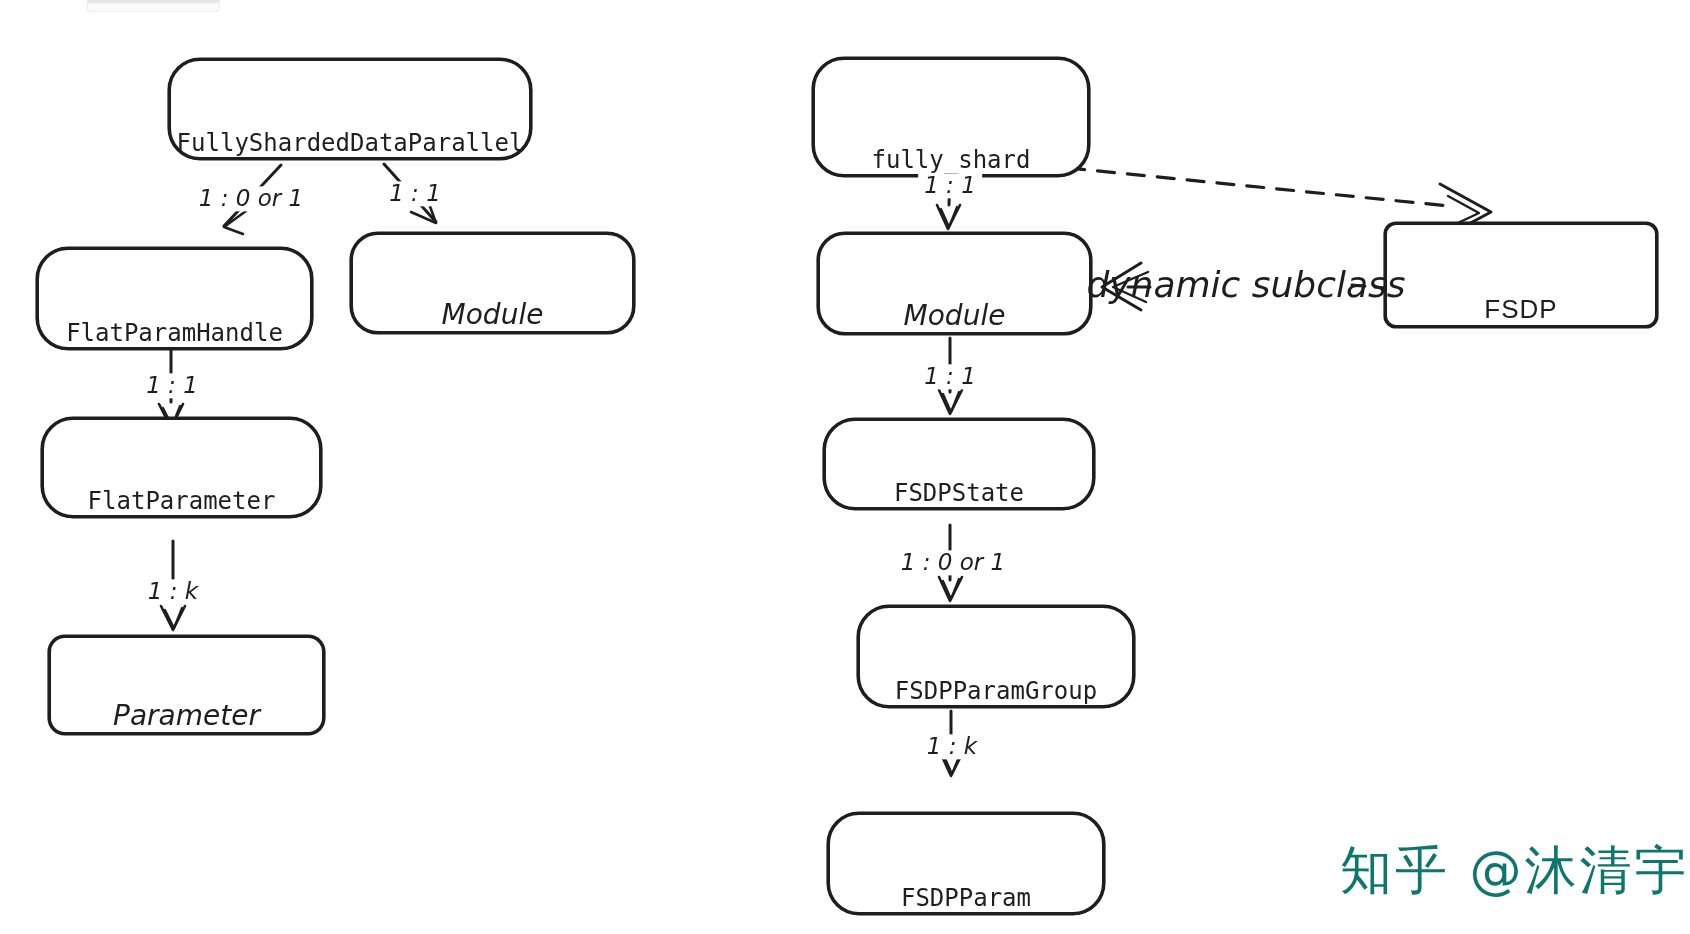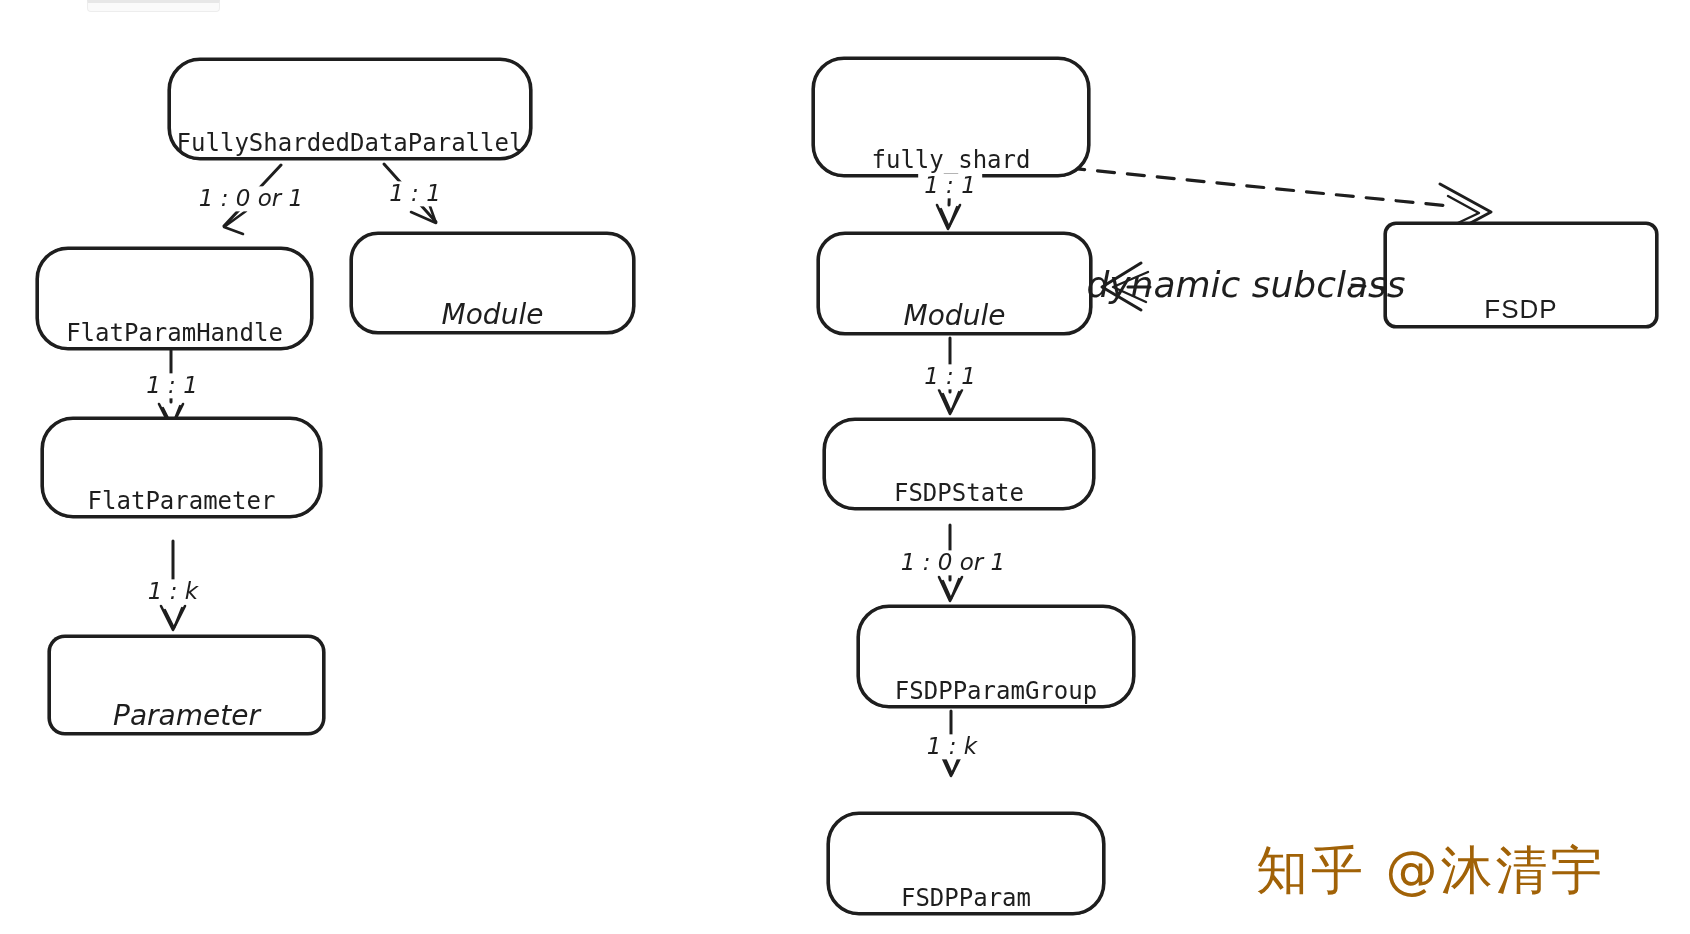"知乎 @沐清宇" .watermark { color: #a16207 -> #0f766e; left: 1256px -> 1340px }
